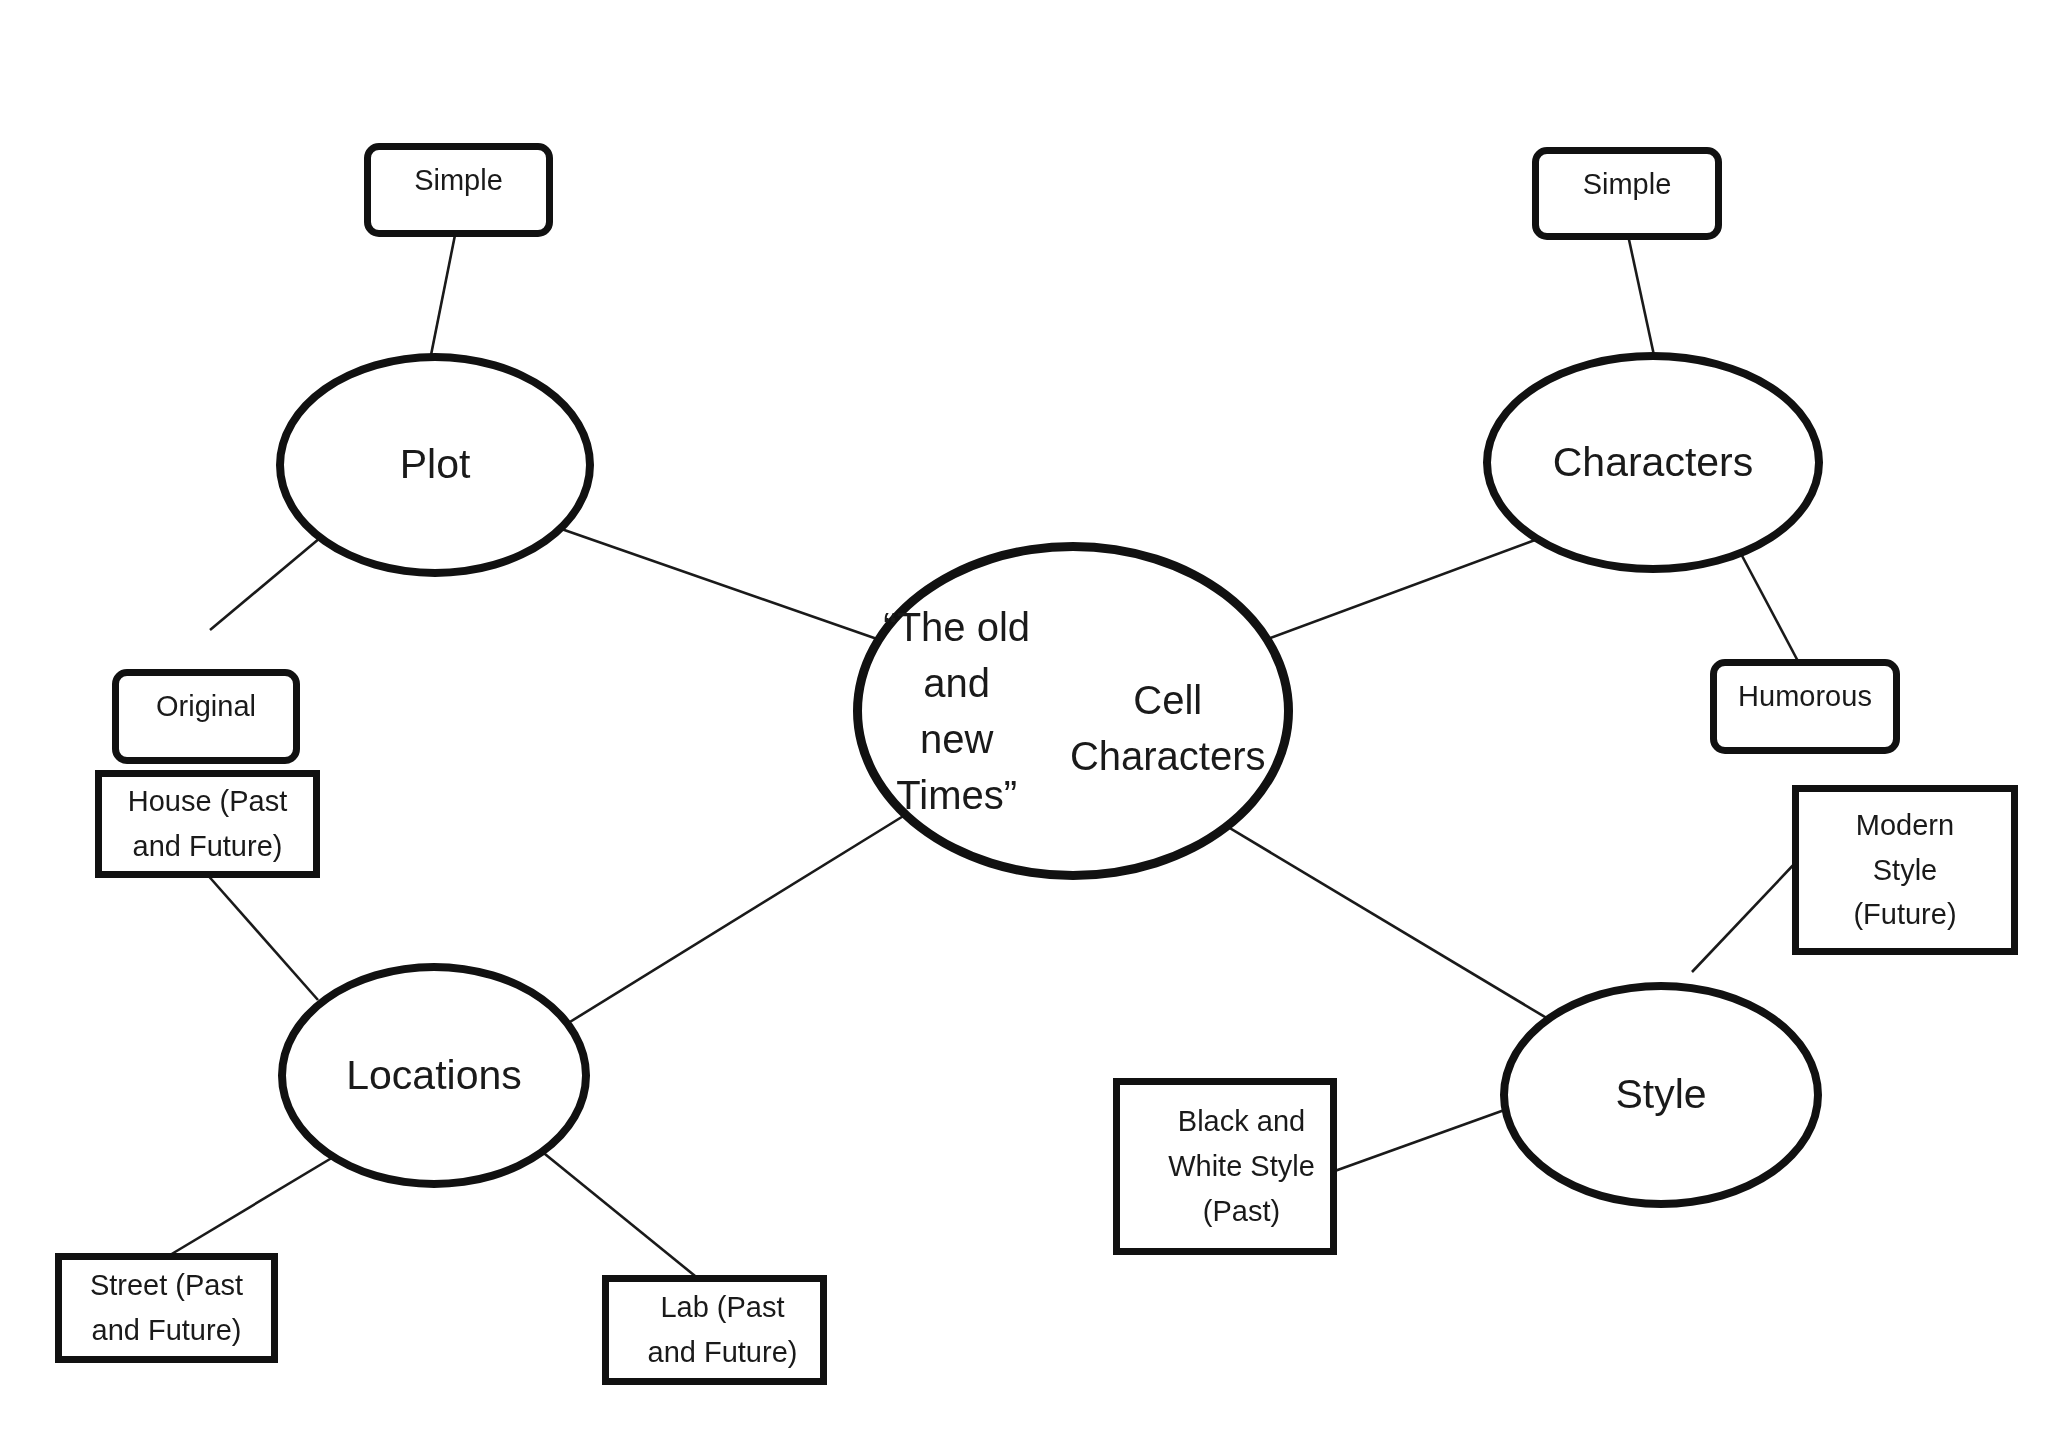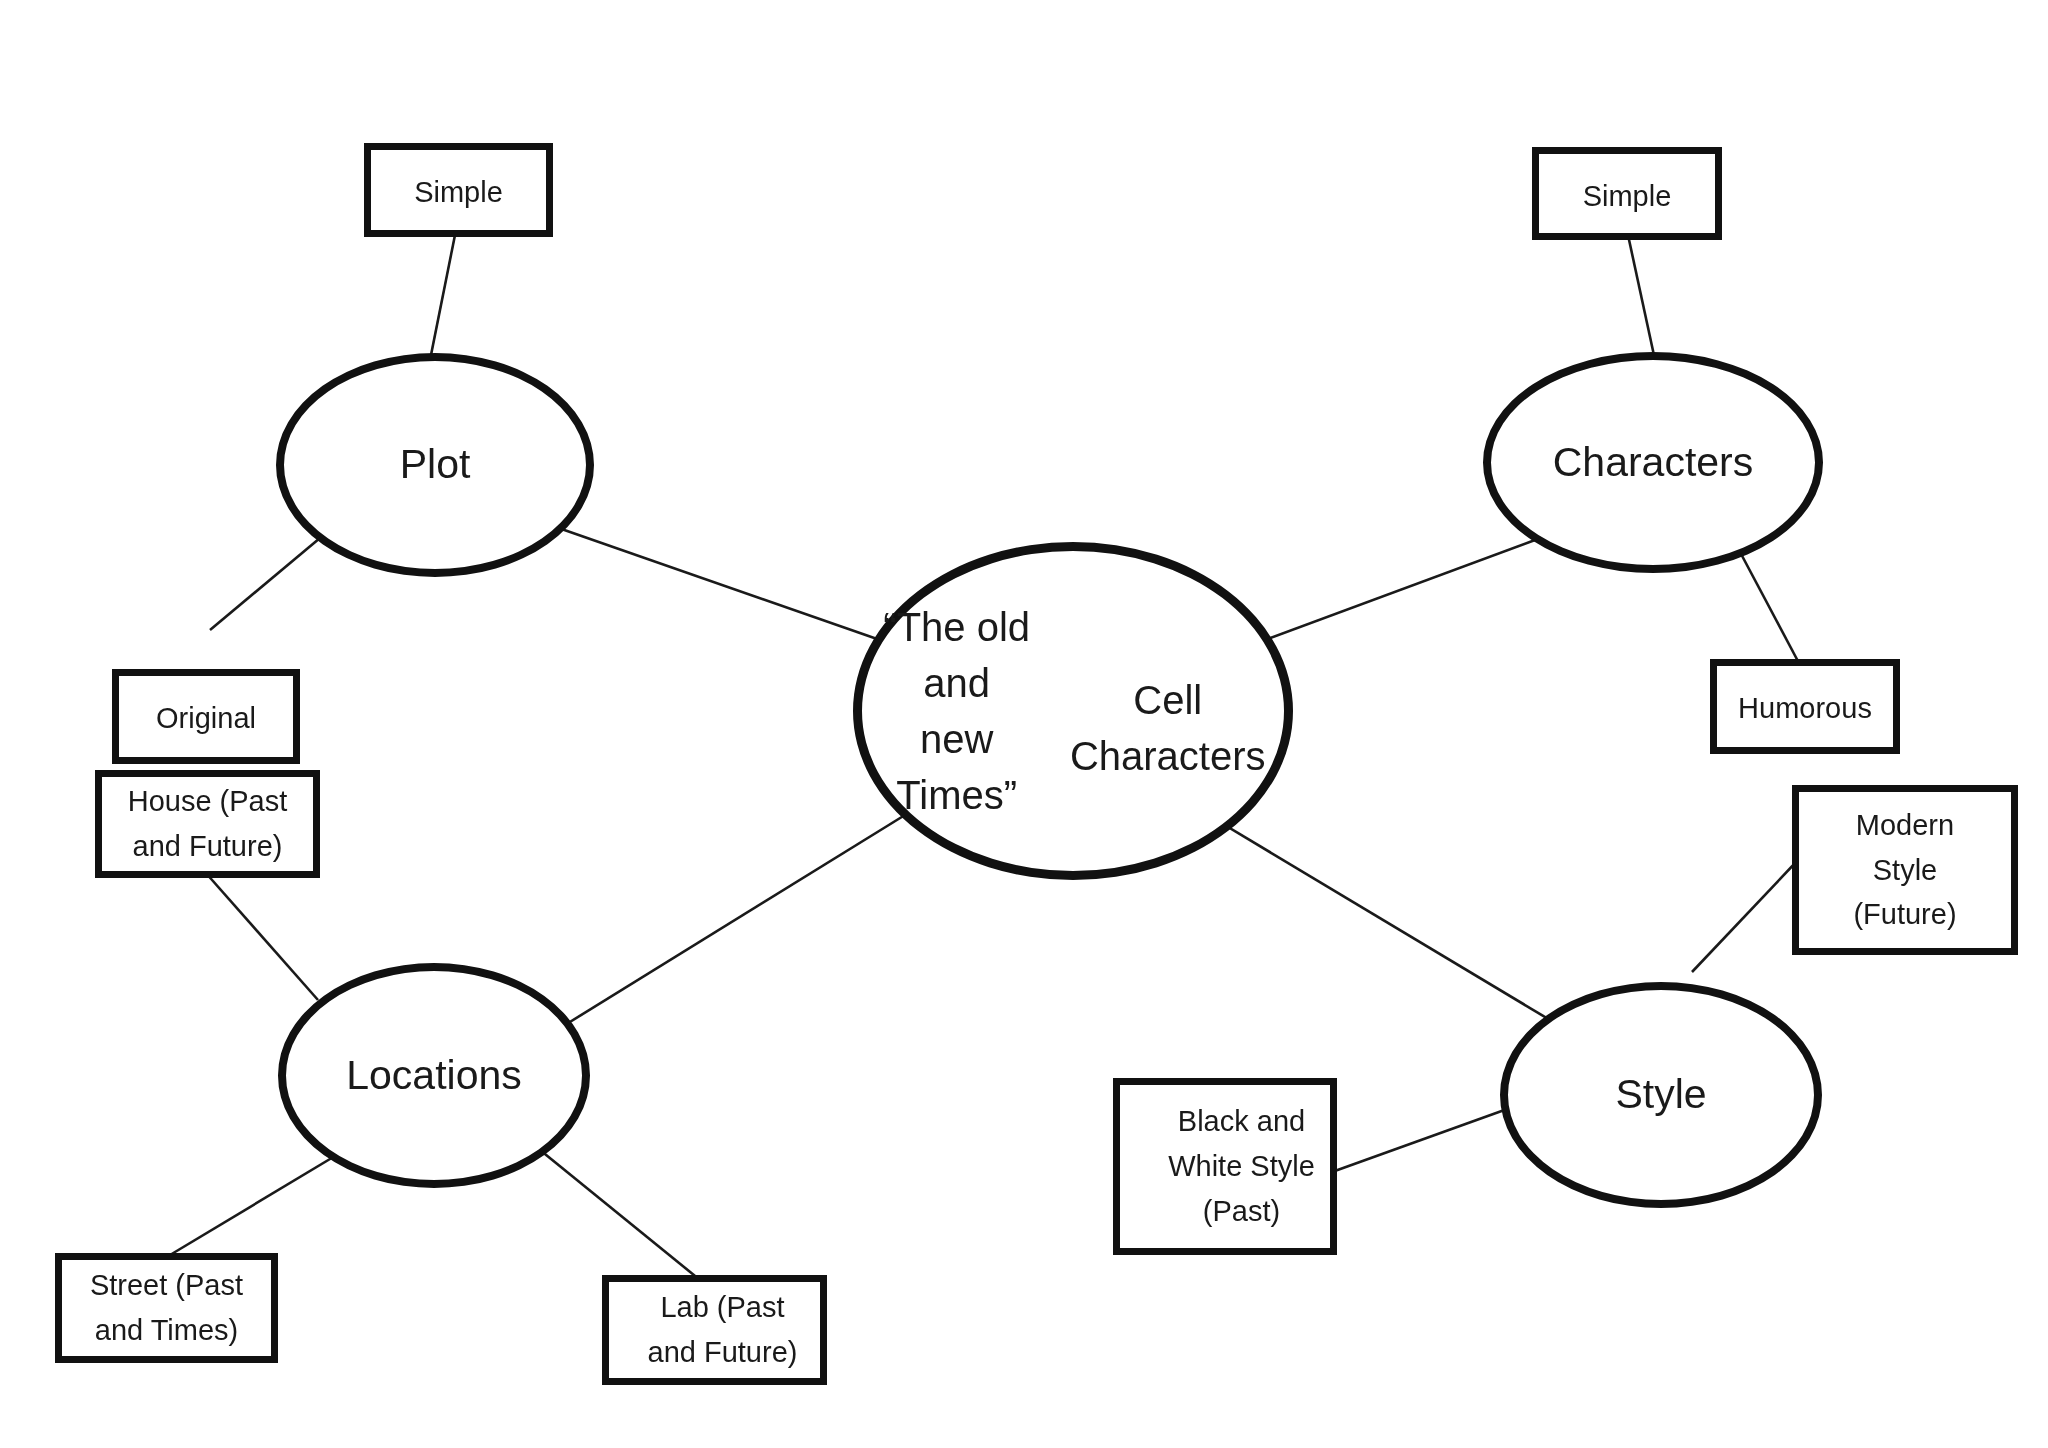"Simple" .box.single { border-radius: none -> 15px; padding-top: 25px -> 13px }
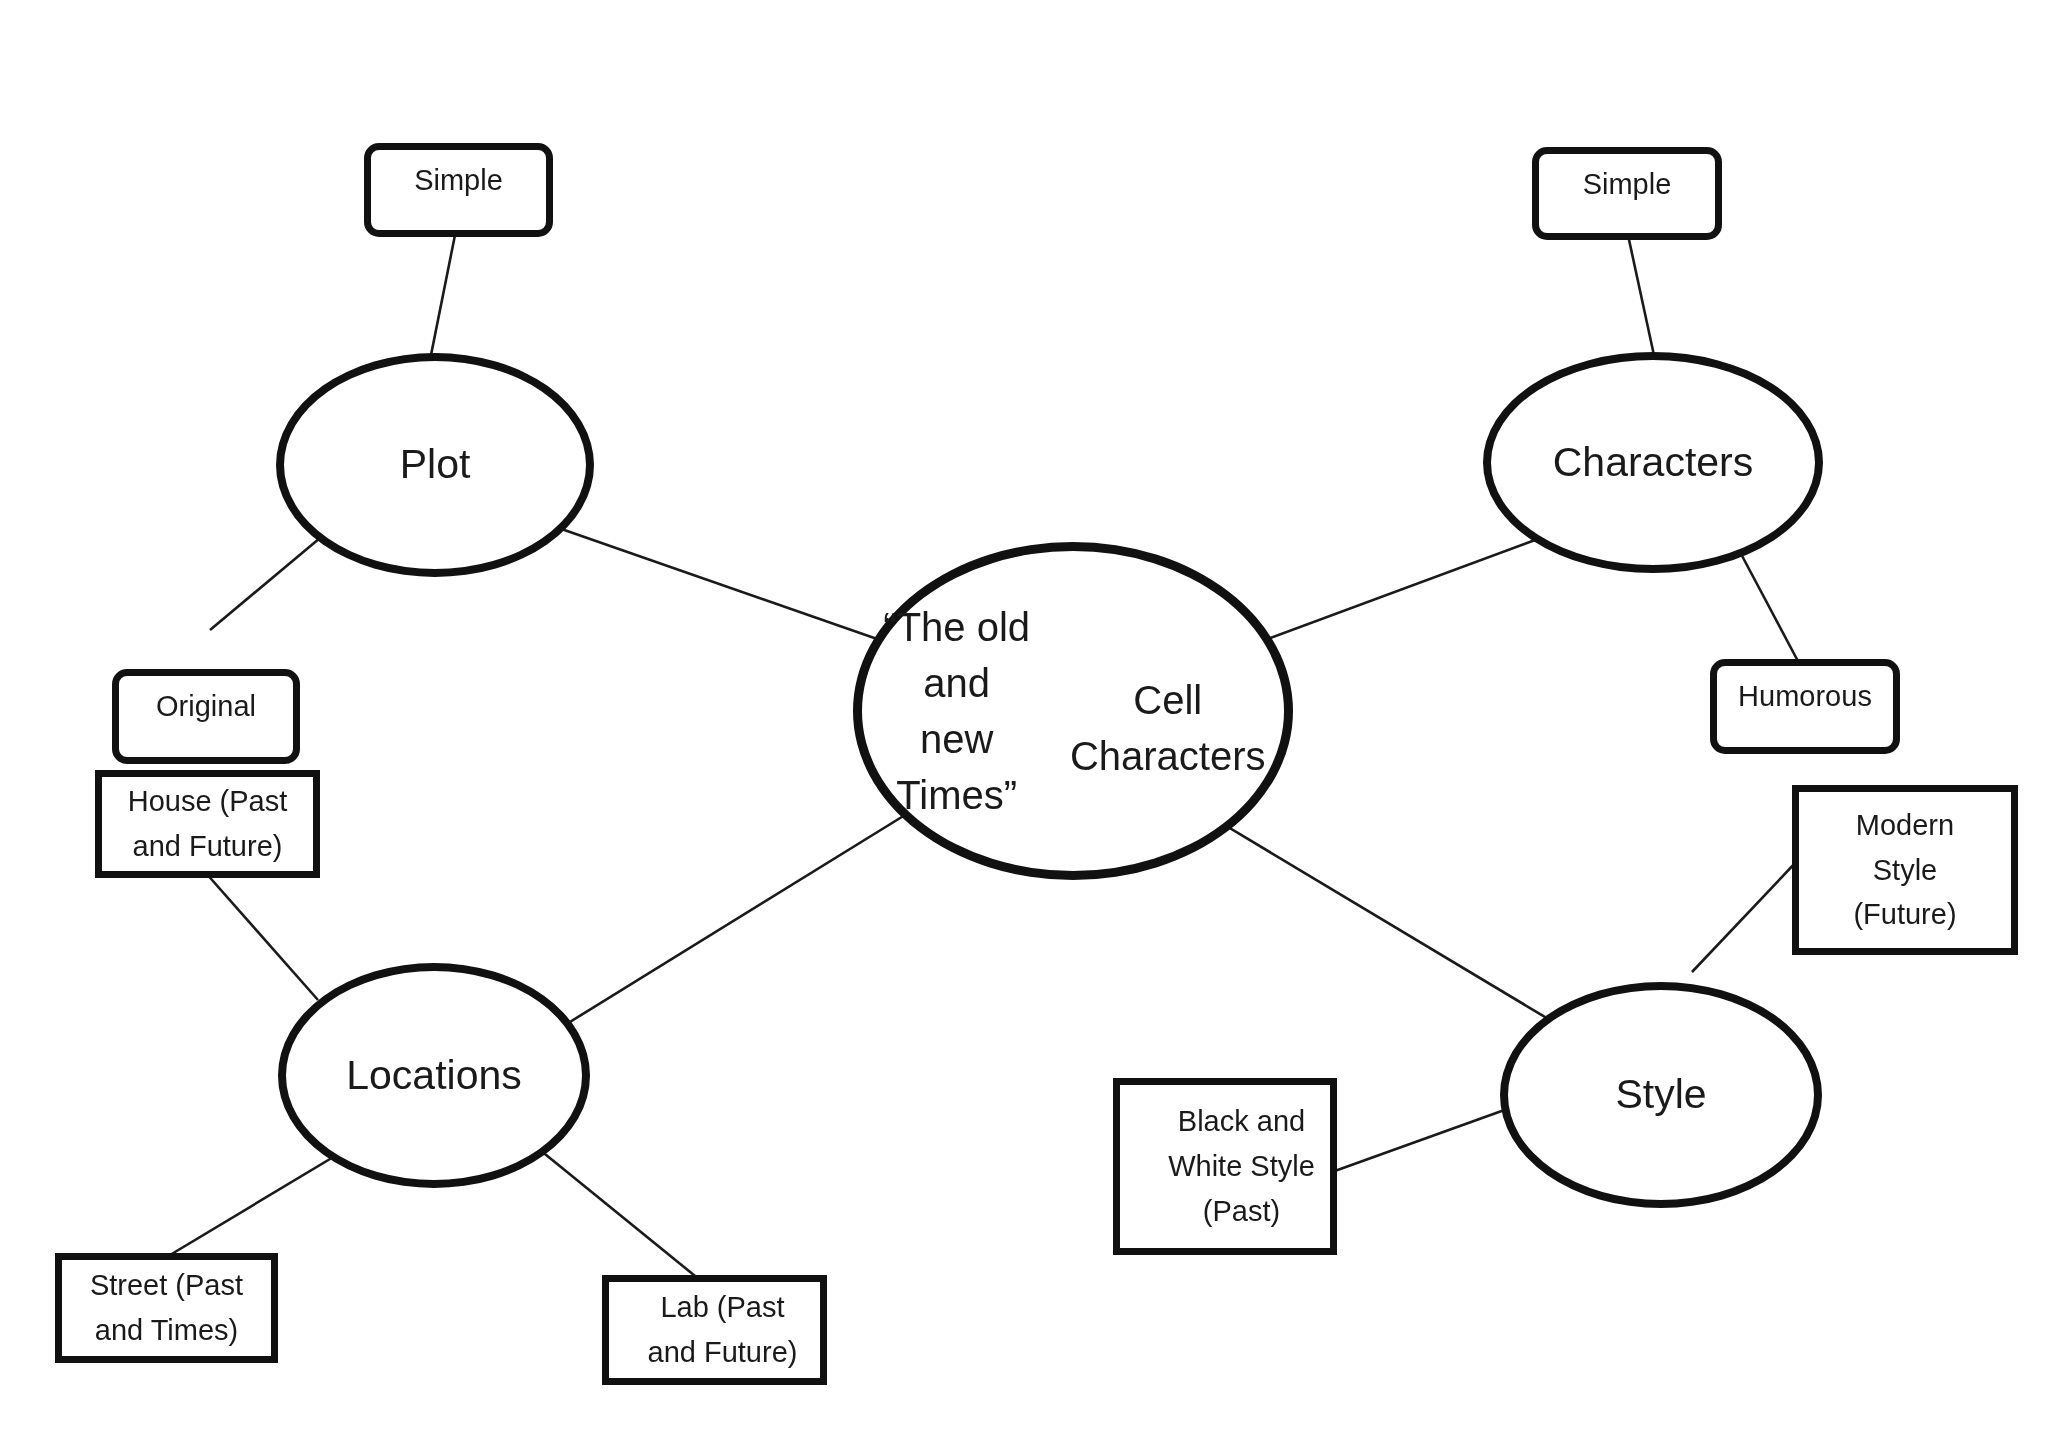"Street (Past" span { text: Times -> Future }
